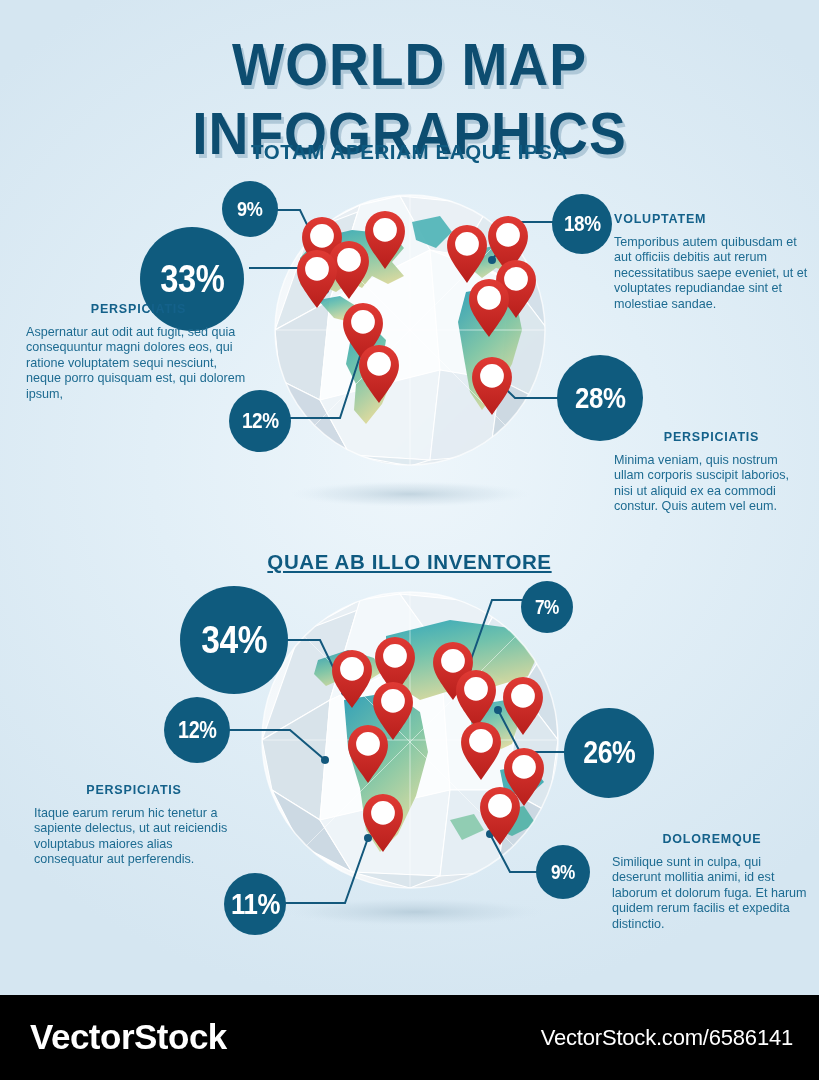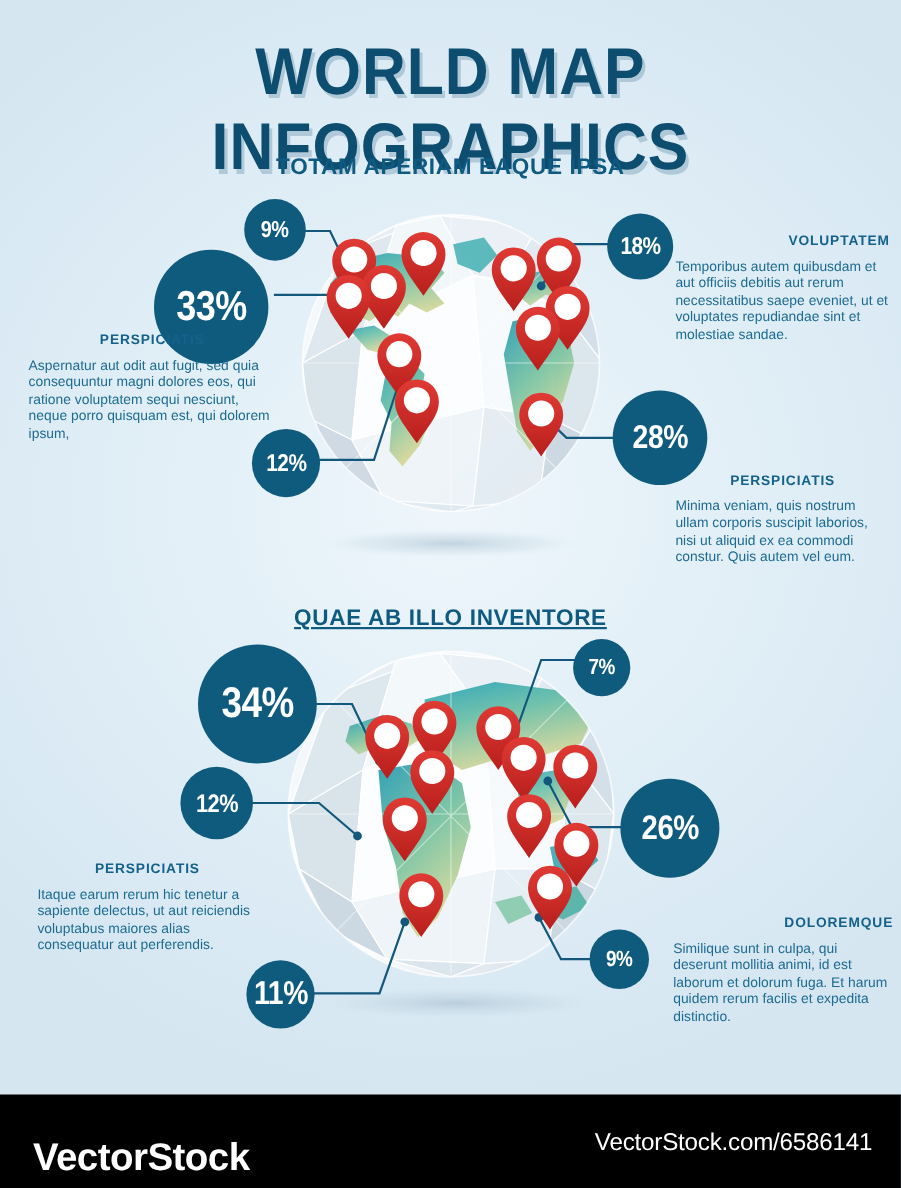"VOLUPTATEM" #blk-volu h3 { text-align: right -> left }
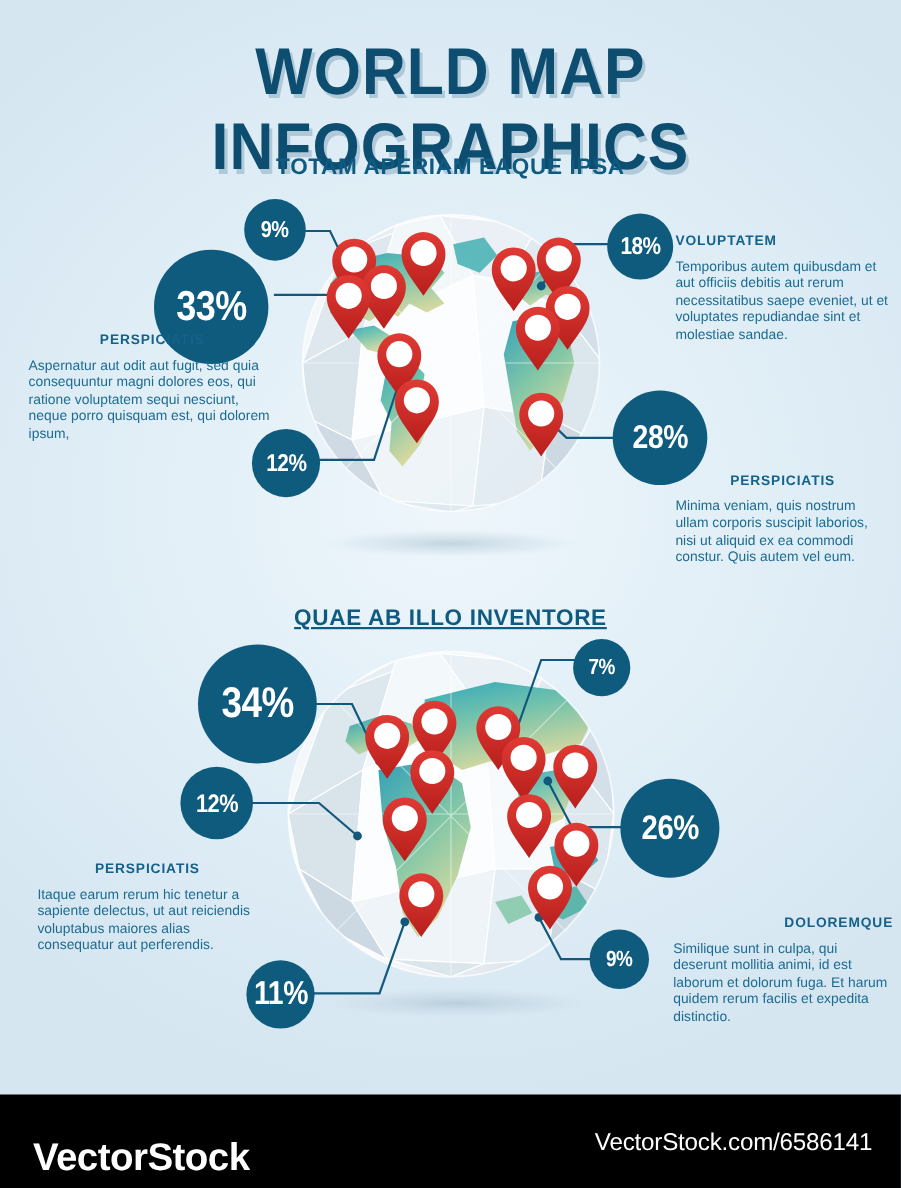"DOLOREMQUE" #blk-dolo h3 { text-align: right -> center }
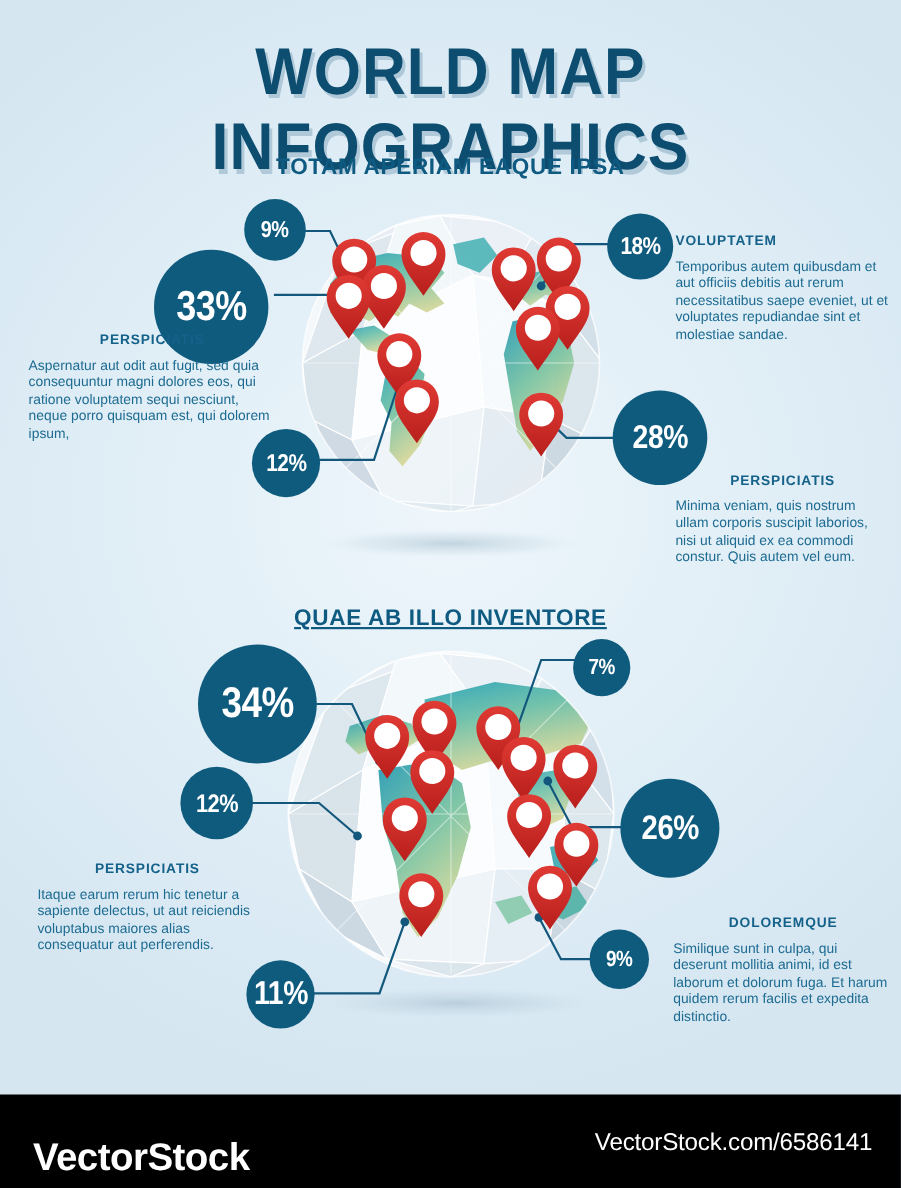"VectorStock" #footer .logo { top: 38px -> 22px }
